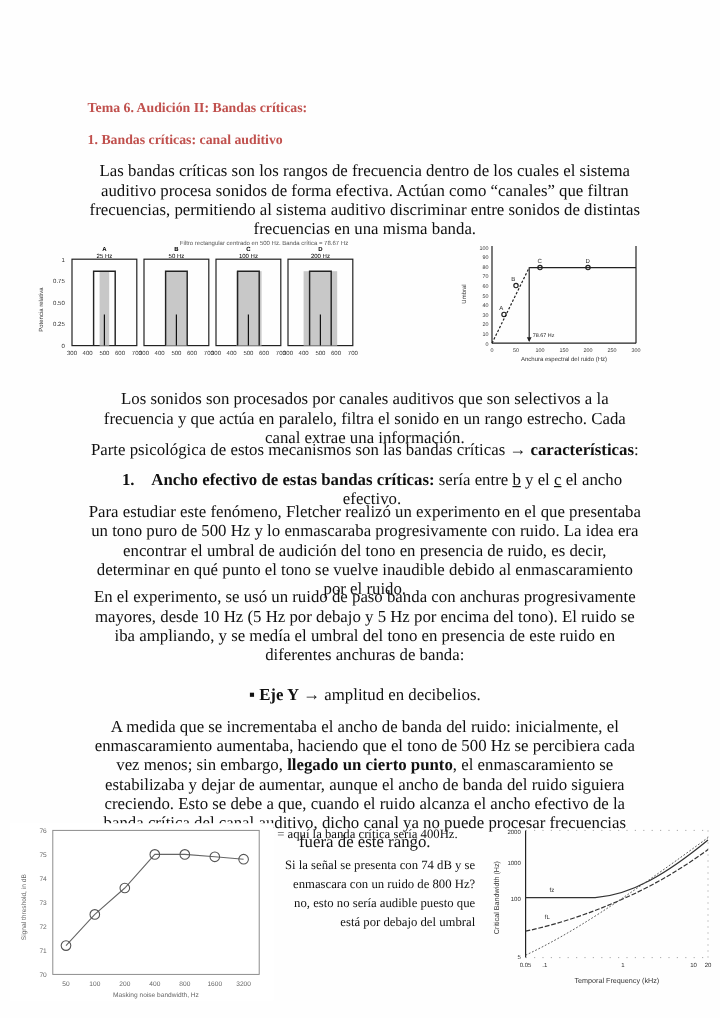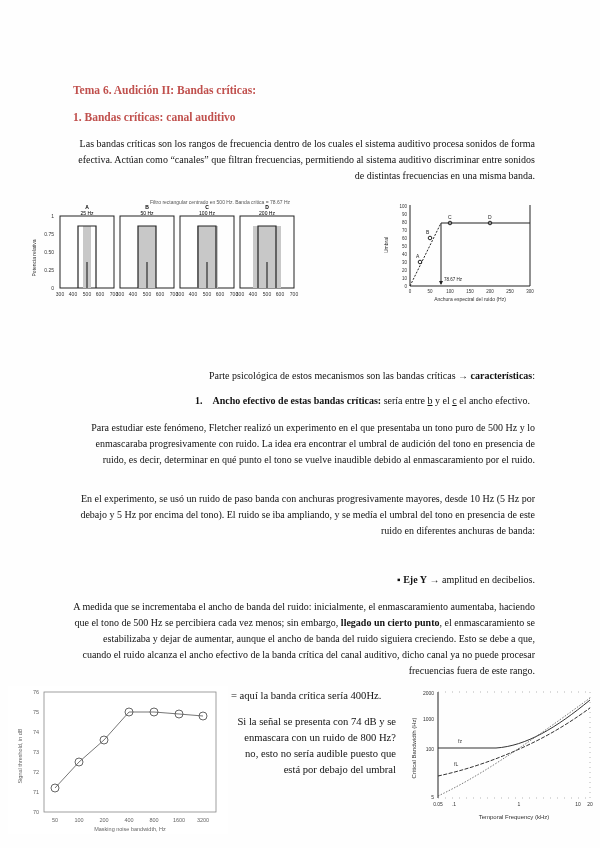"Las bandas críticas son los" .para { font-size: 10px -> 14px; text-align: right -> center }
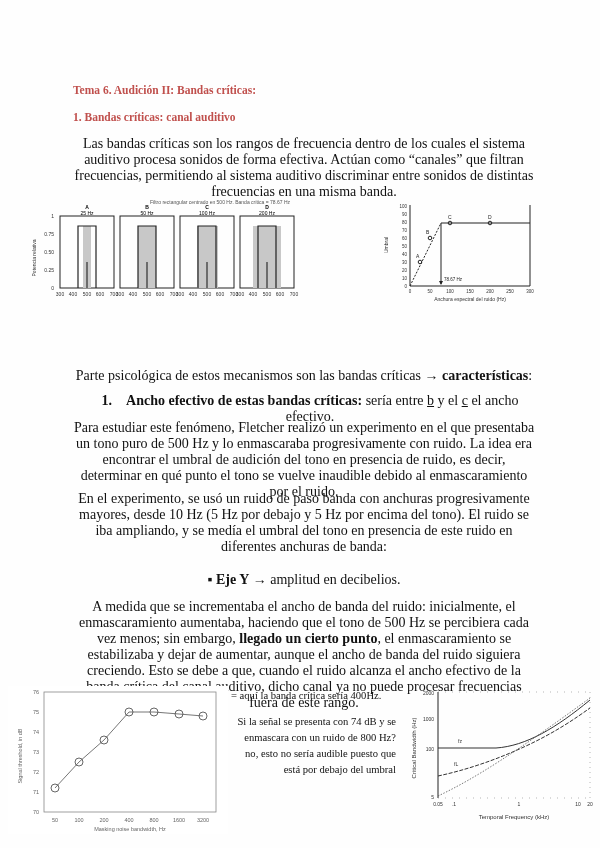"Los sonidos son procesados por" div.para { html: none -> <div>Los sonidos son procesados por canales auditivos que son selectivos a la frecuencia y que actúa en paralelo, filtra el sonido en un rango estrecho. Cada canal extrae una información.</div> }
